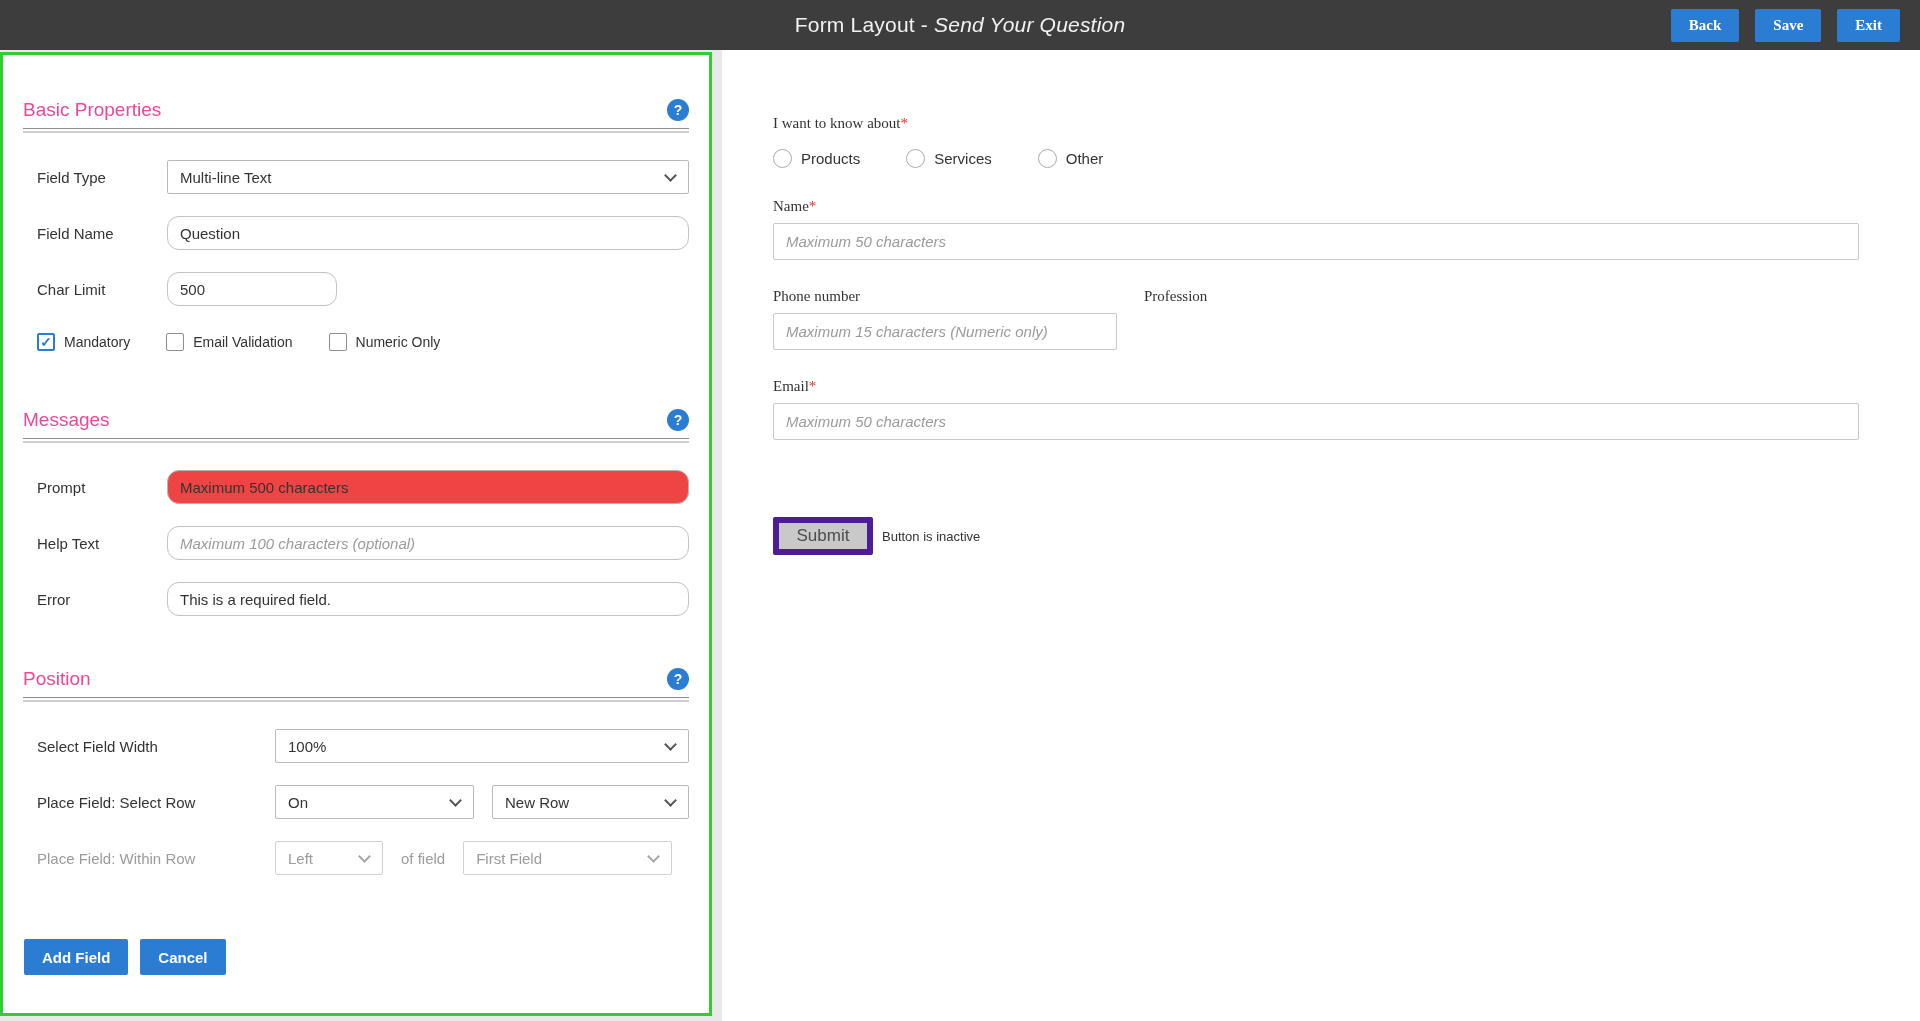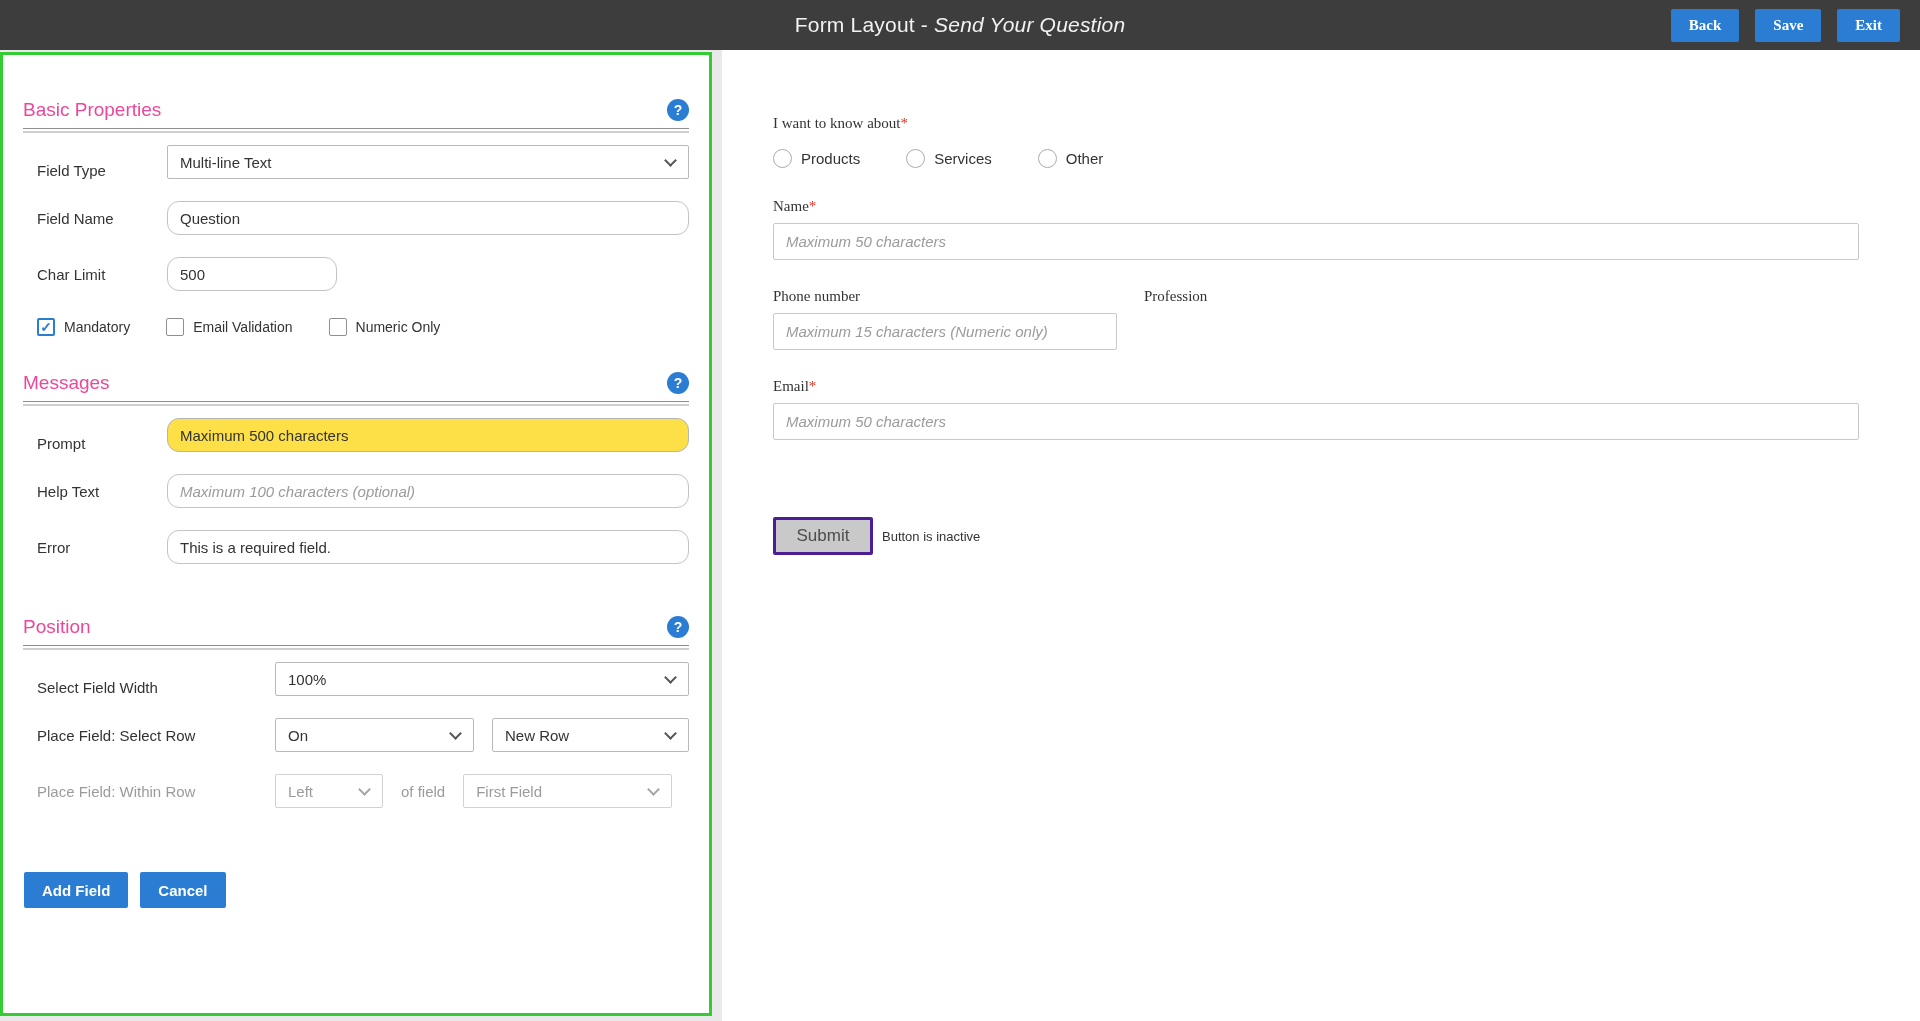"Field Type" .erow.firstrow { align-items: flex-end -> none; margin-top: 12px -> 27px }
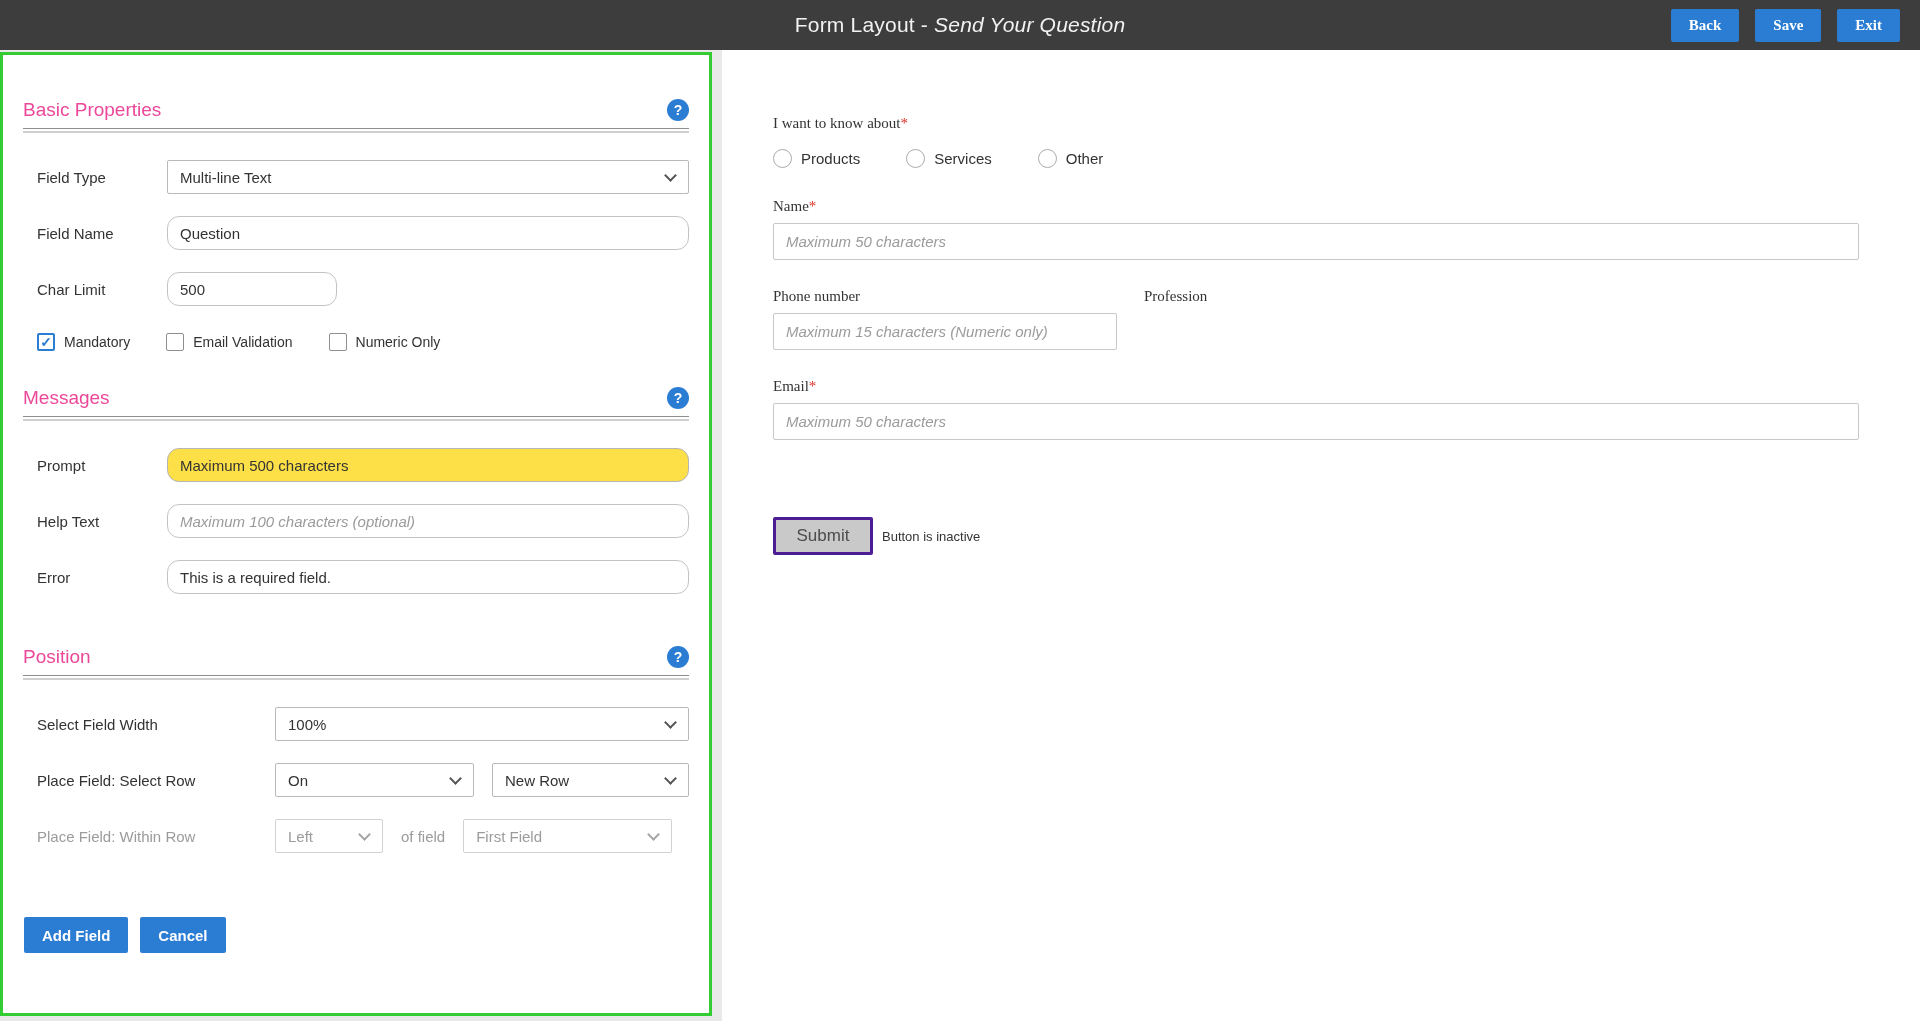"Messages" .section-head { margin-top: 36px -> 58px }
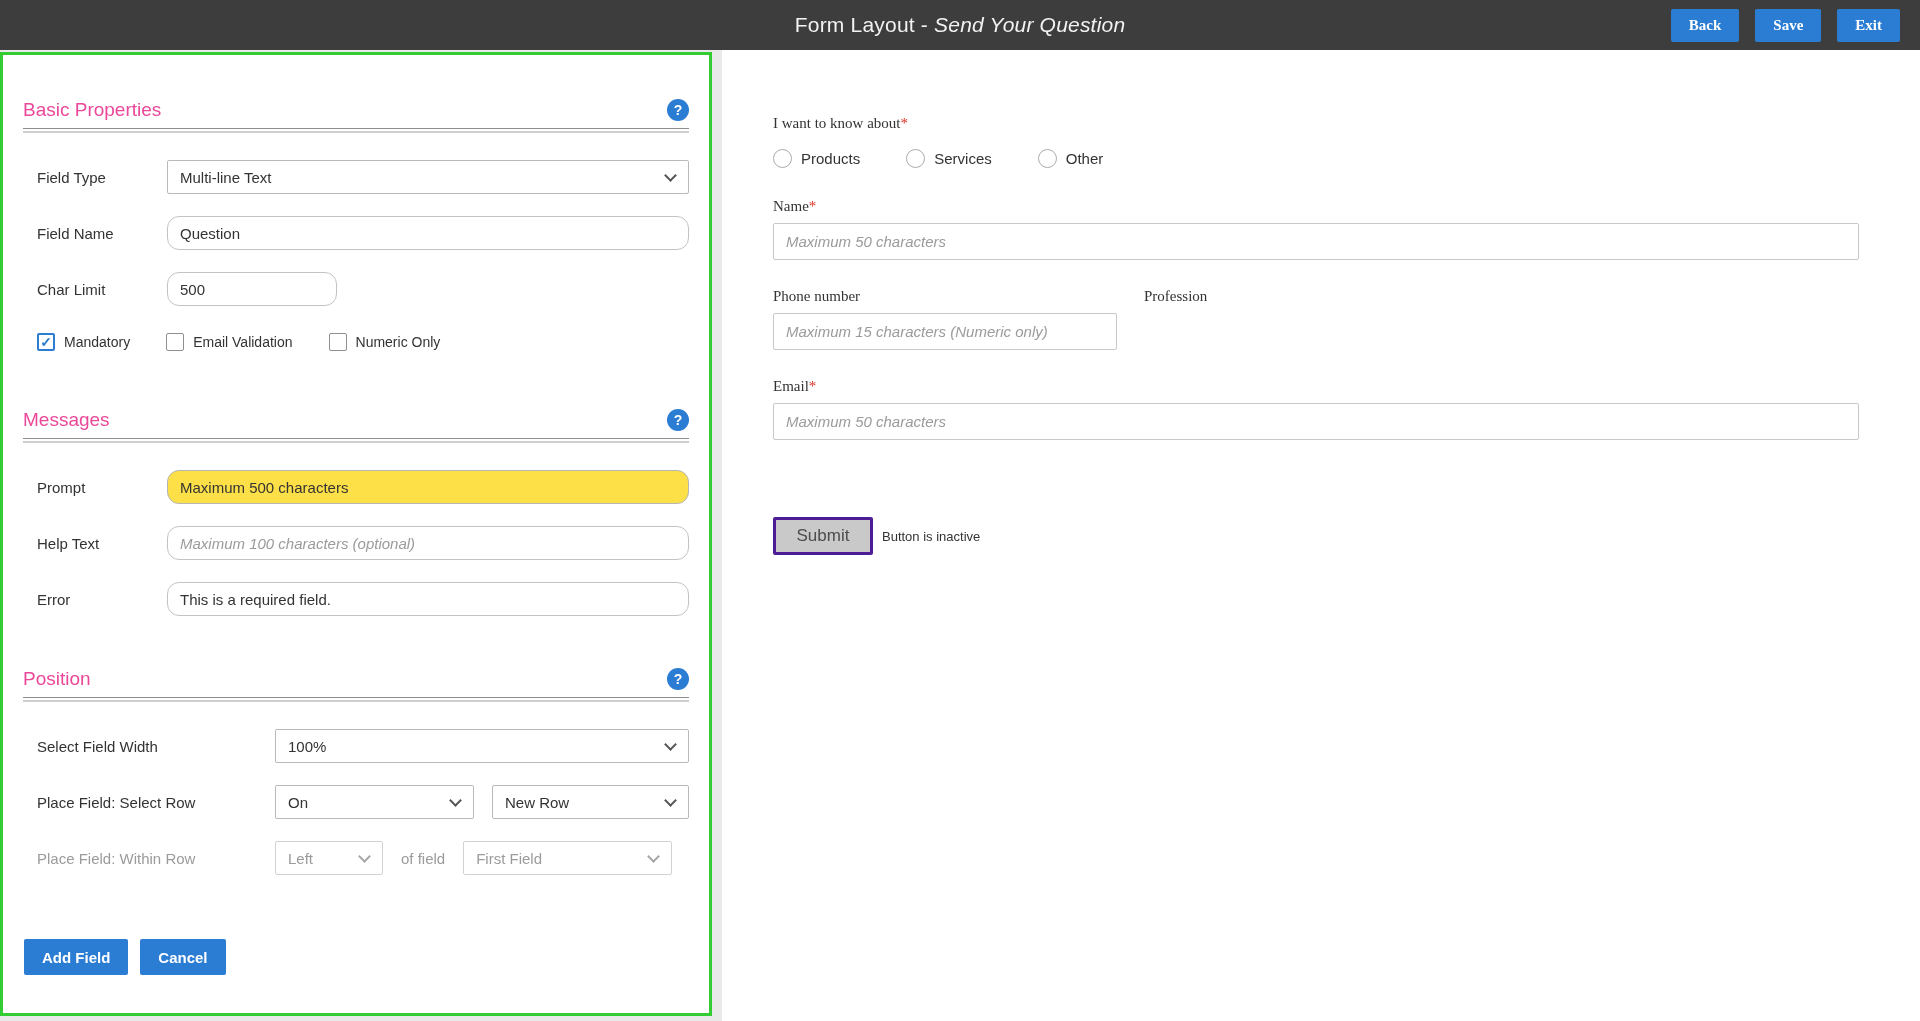"Maximum 500 characters" .gray-bg { background: #fde047 -> #ef4444 }
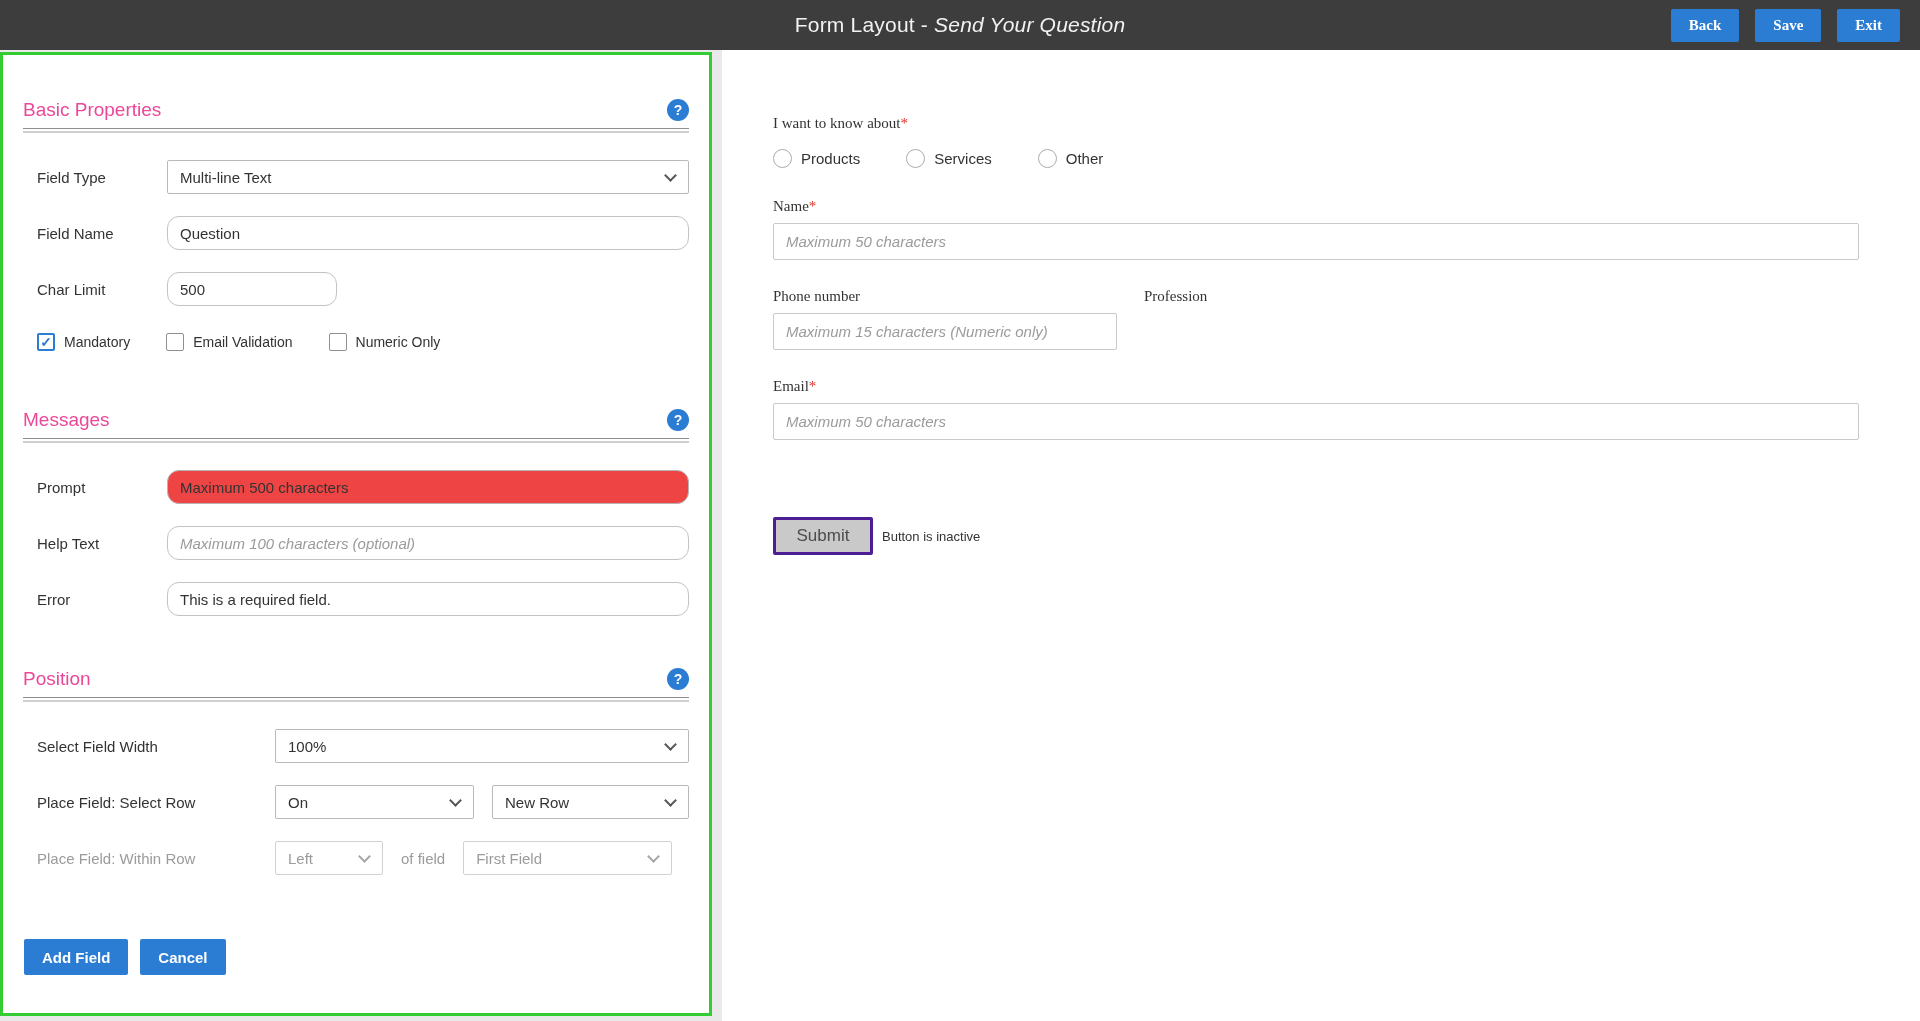"Submit" .submit-btn { border: 3px solid #4c1d95 -> 6px solid #4c1d95 }
